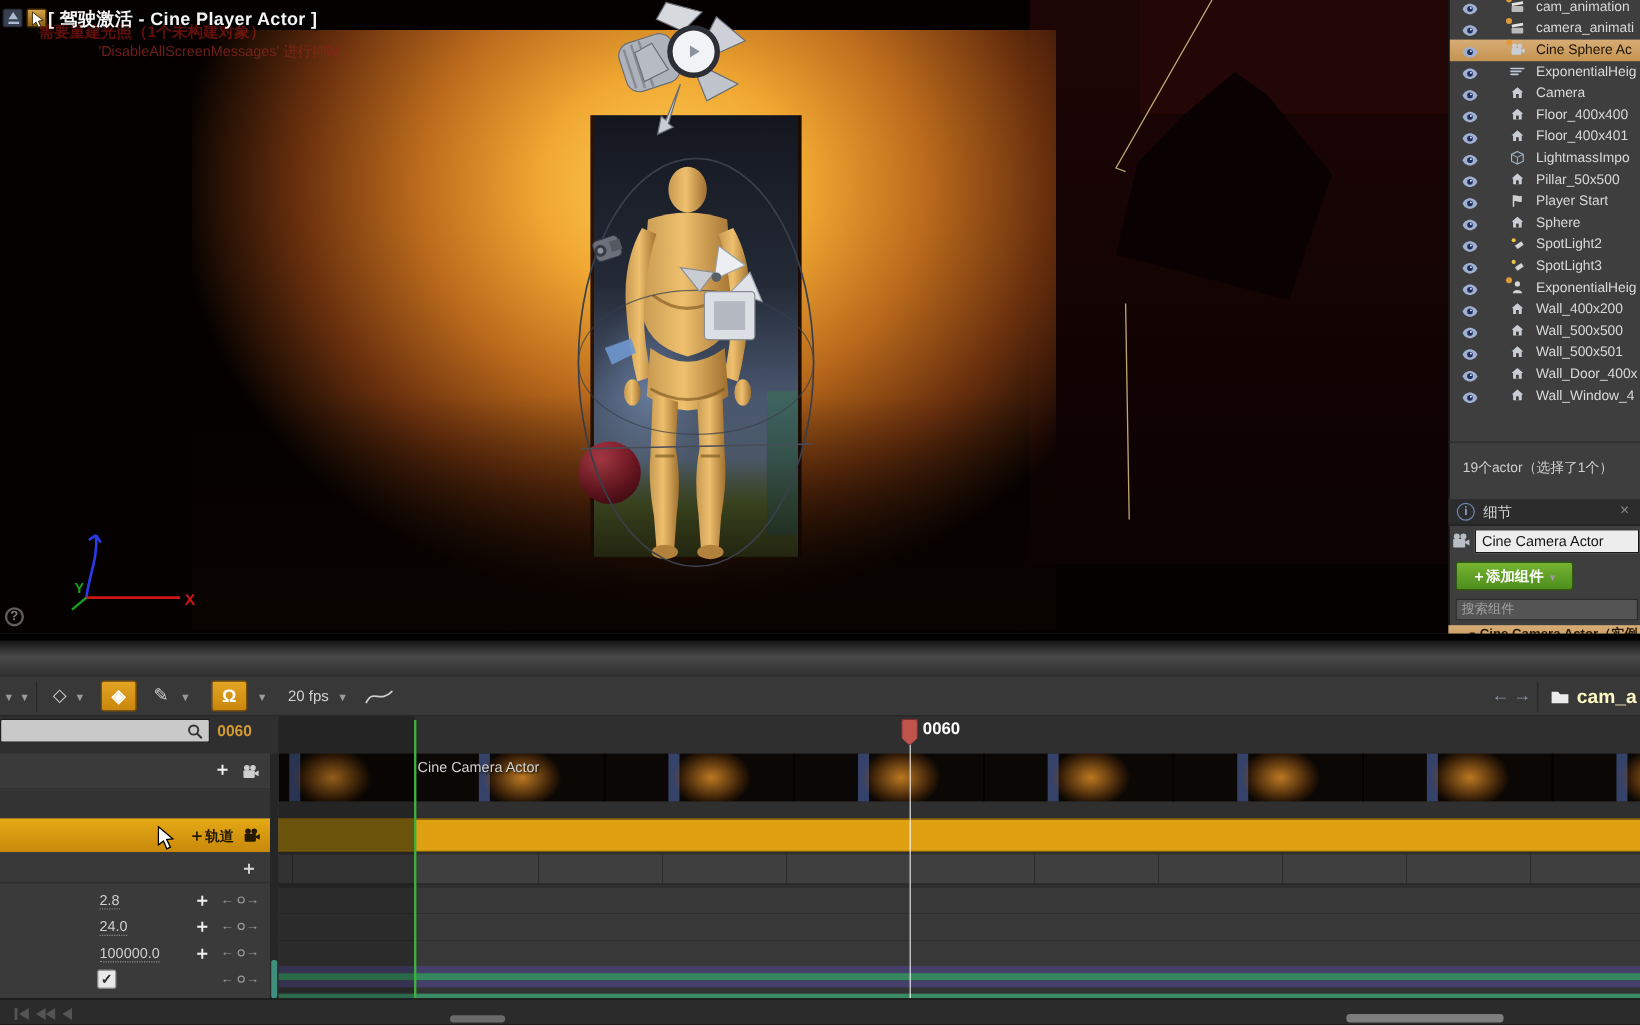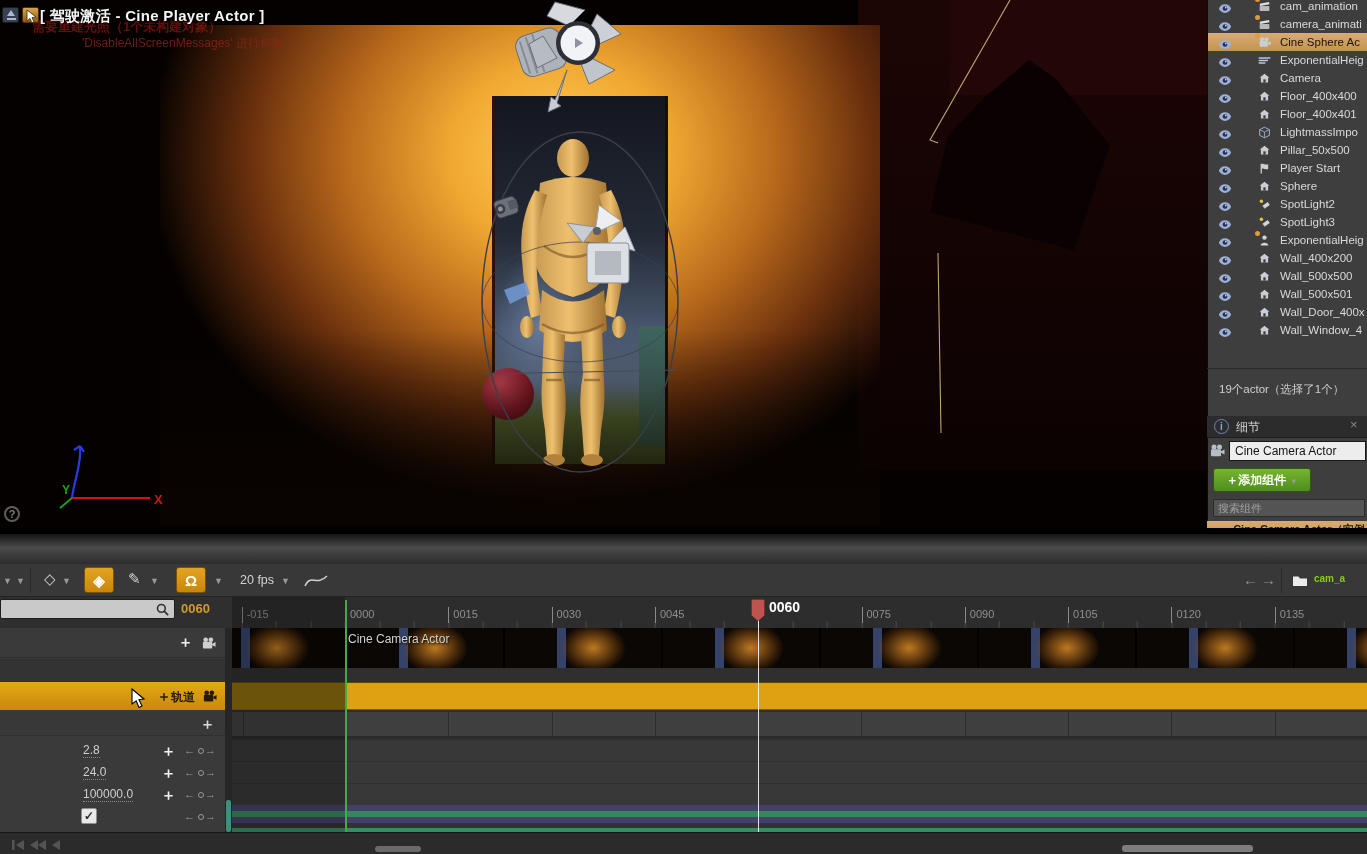"cam_a" .crumb { color: #84cc16 -> #fef9c3; font-size: 10px -> 16px }
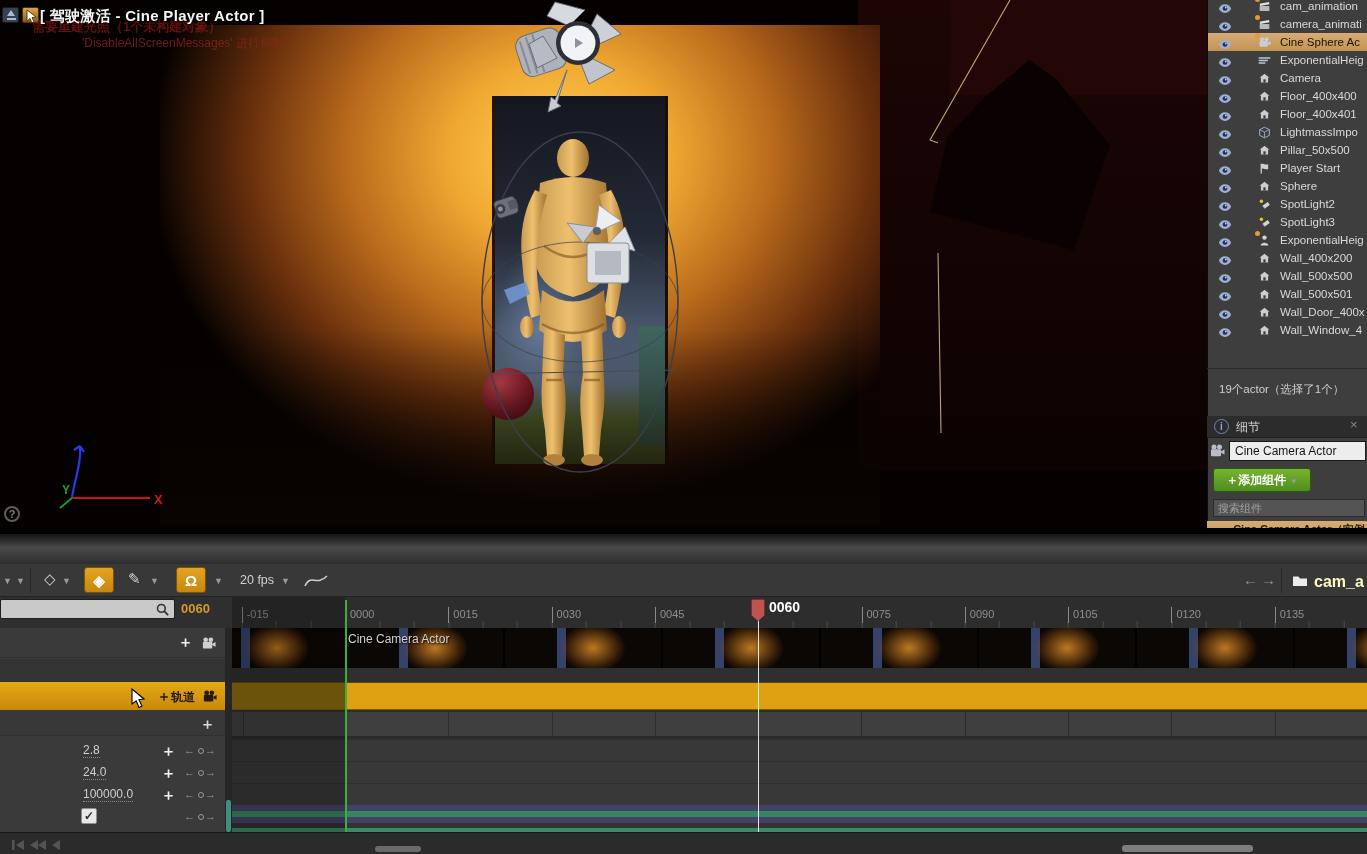"-015" div.abs { html: <div> <span>-015</span> <span>0000</span> <span>0015</span> <span>0030</span> <span>0045</span> <span>0075</span> <span>0090</span> <span>0105</span> <span>0120</span> <span>0135</span> </div> -> none }
